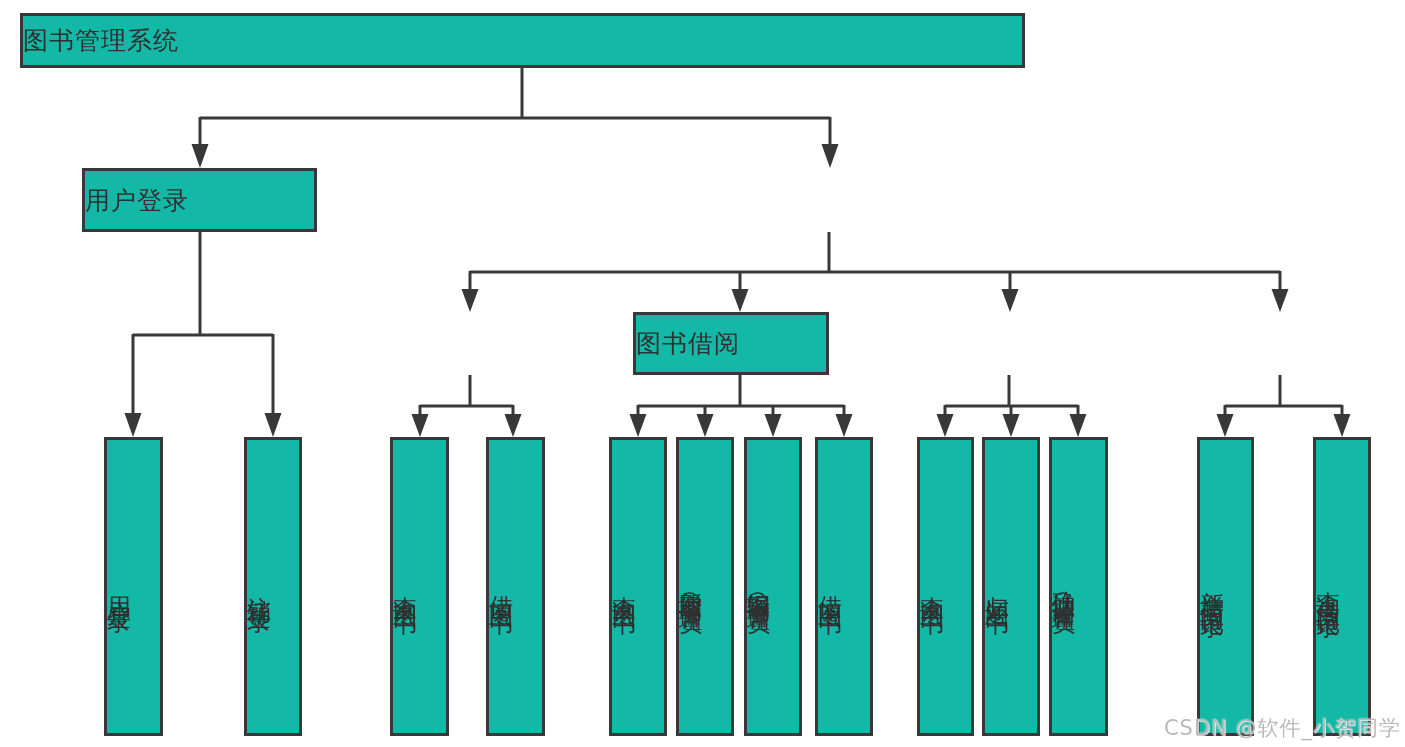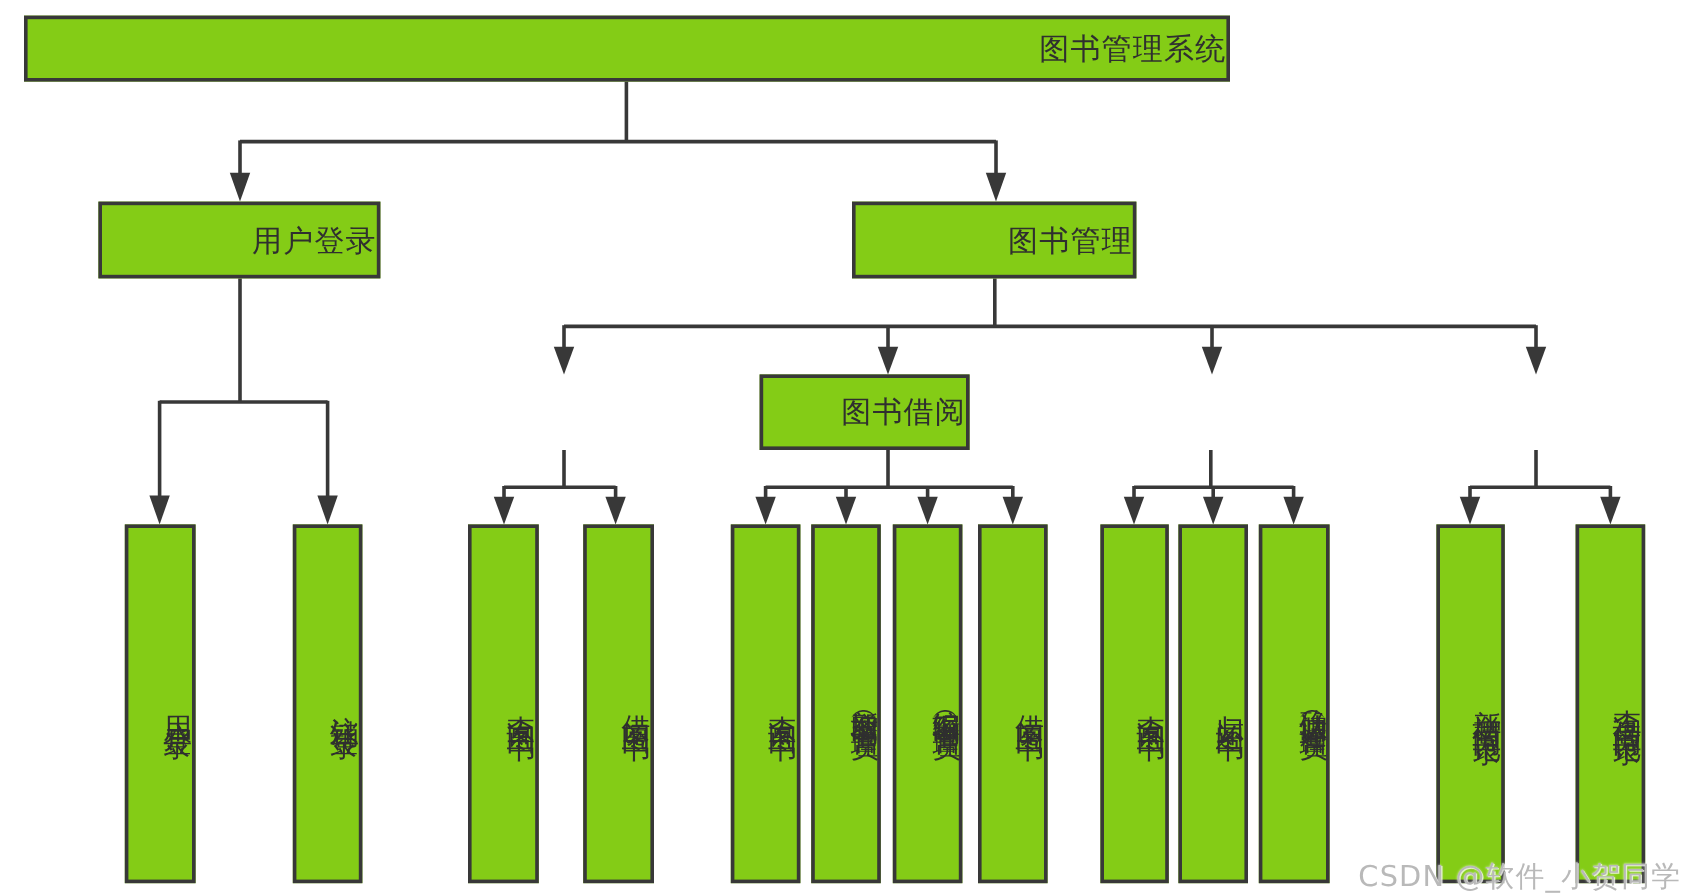"图书管理系统" .box { background: #84cc16 -> #14b8a6; justify-content: flex-end -> flex-start }
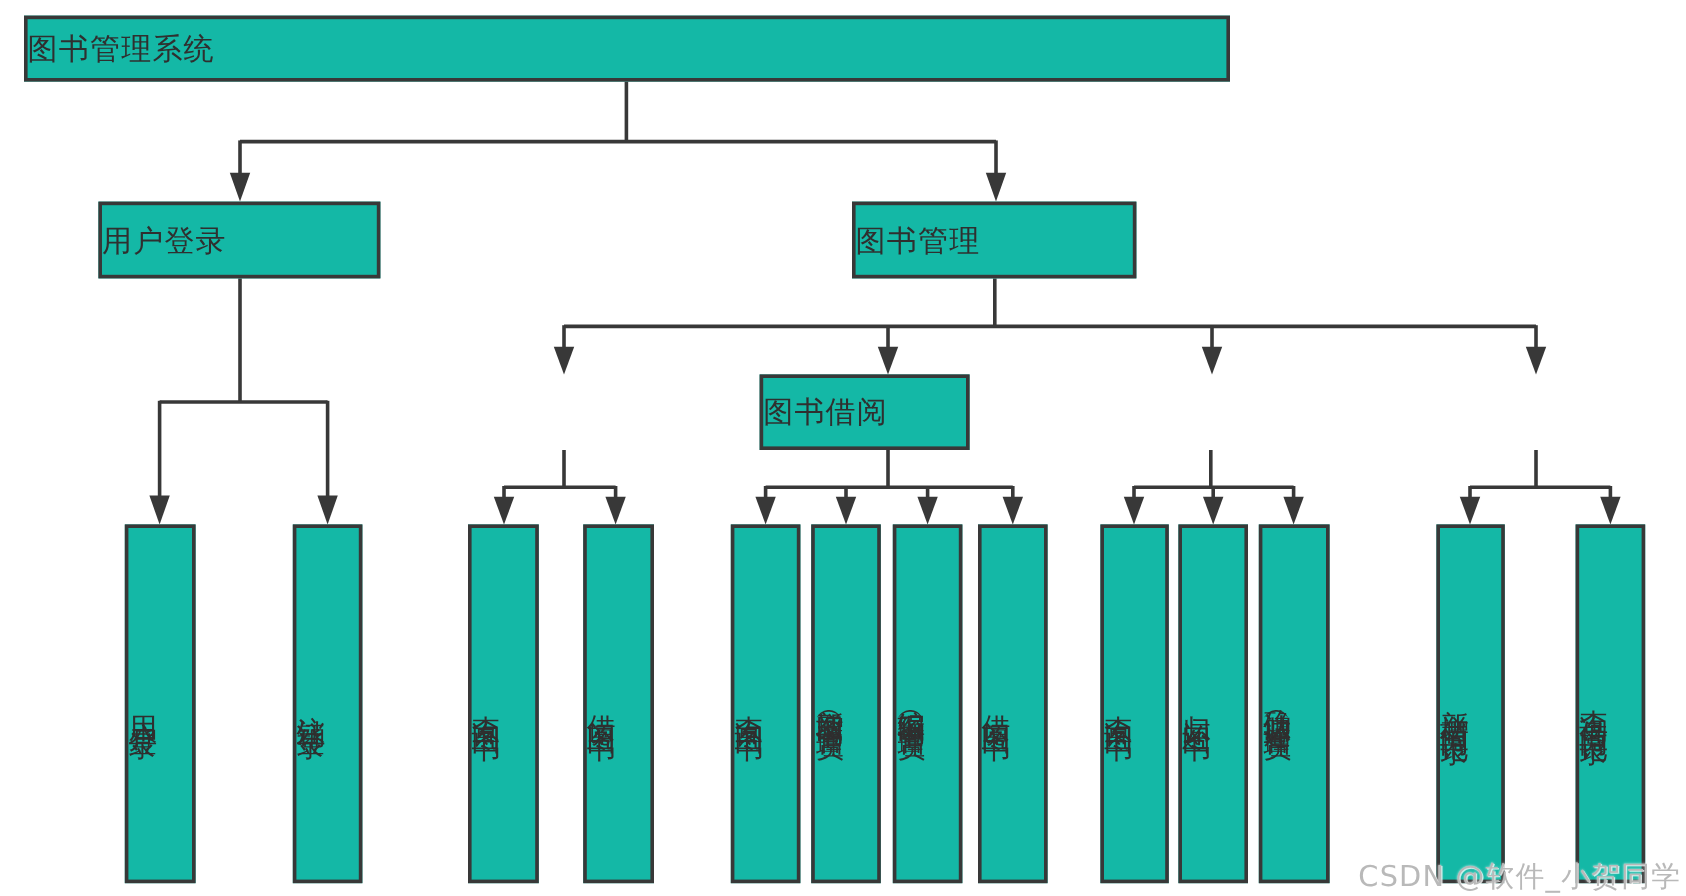"图书管理" div.box { html: <div> <span>图书管理</span> </div> -> none }
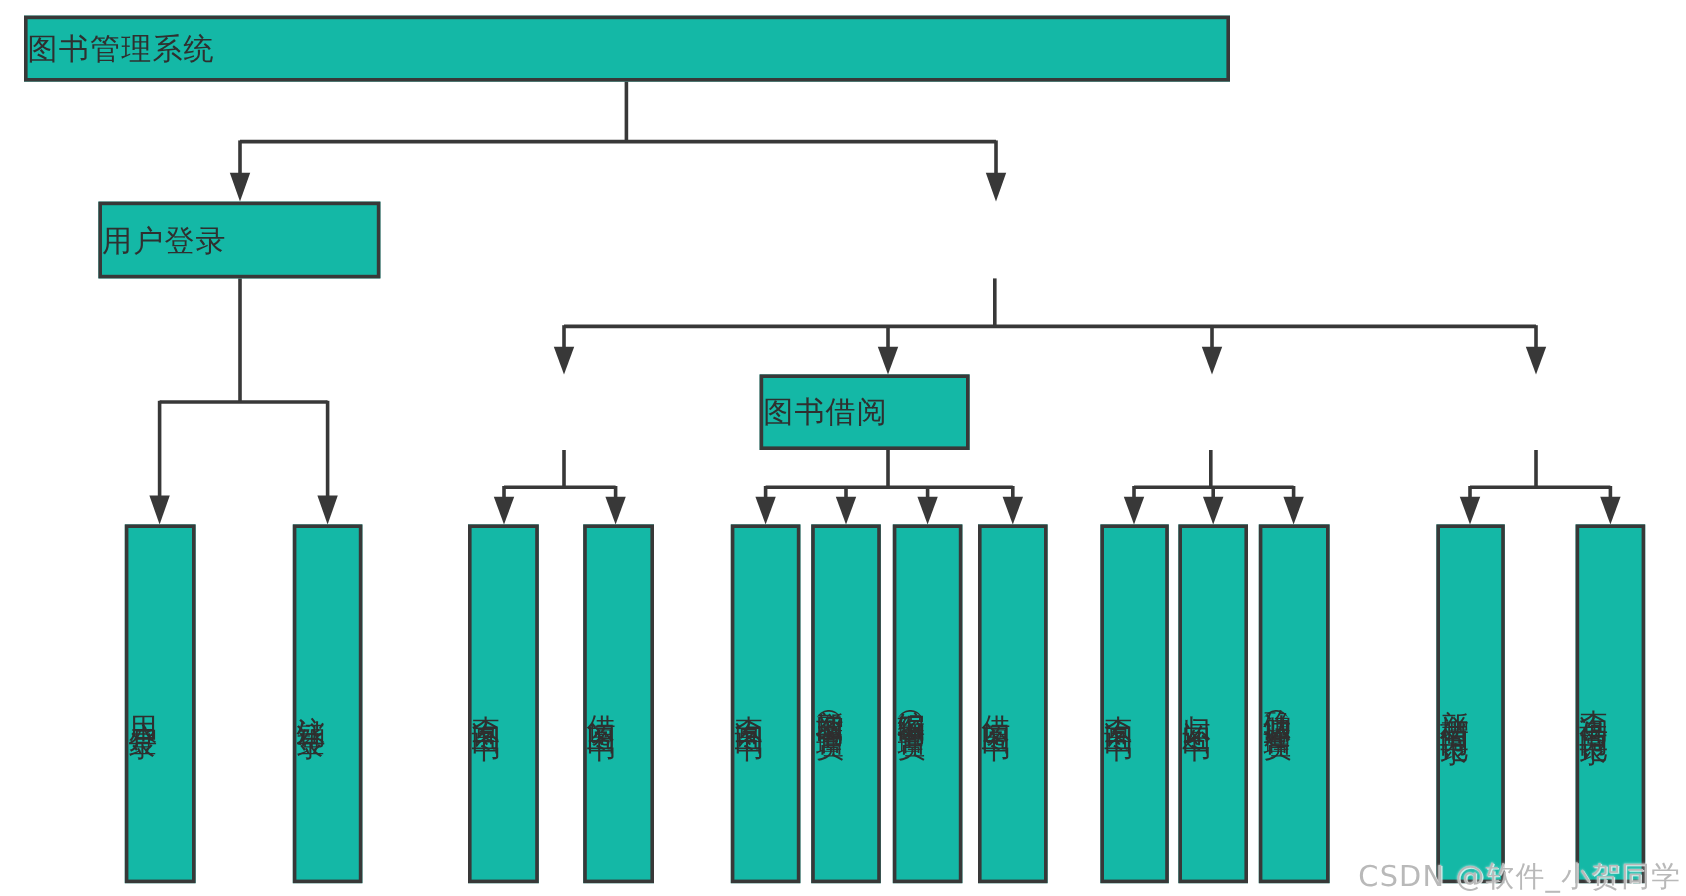"图书借阅" div.box { width: 175px -> 196px }
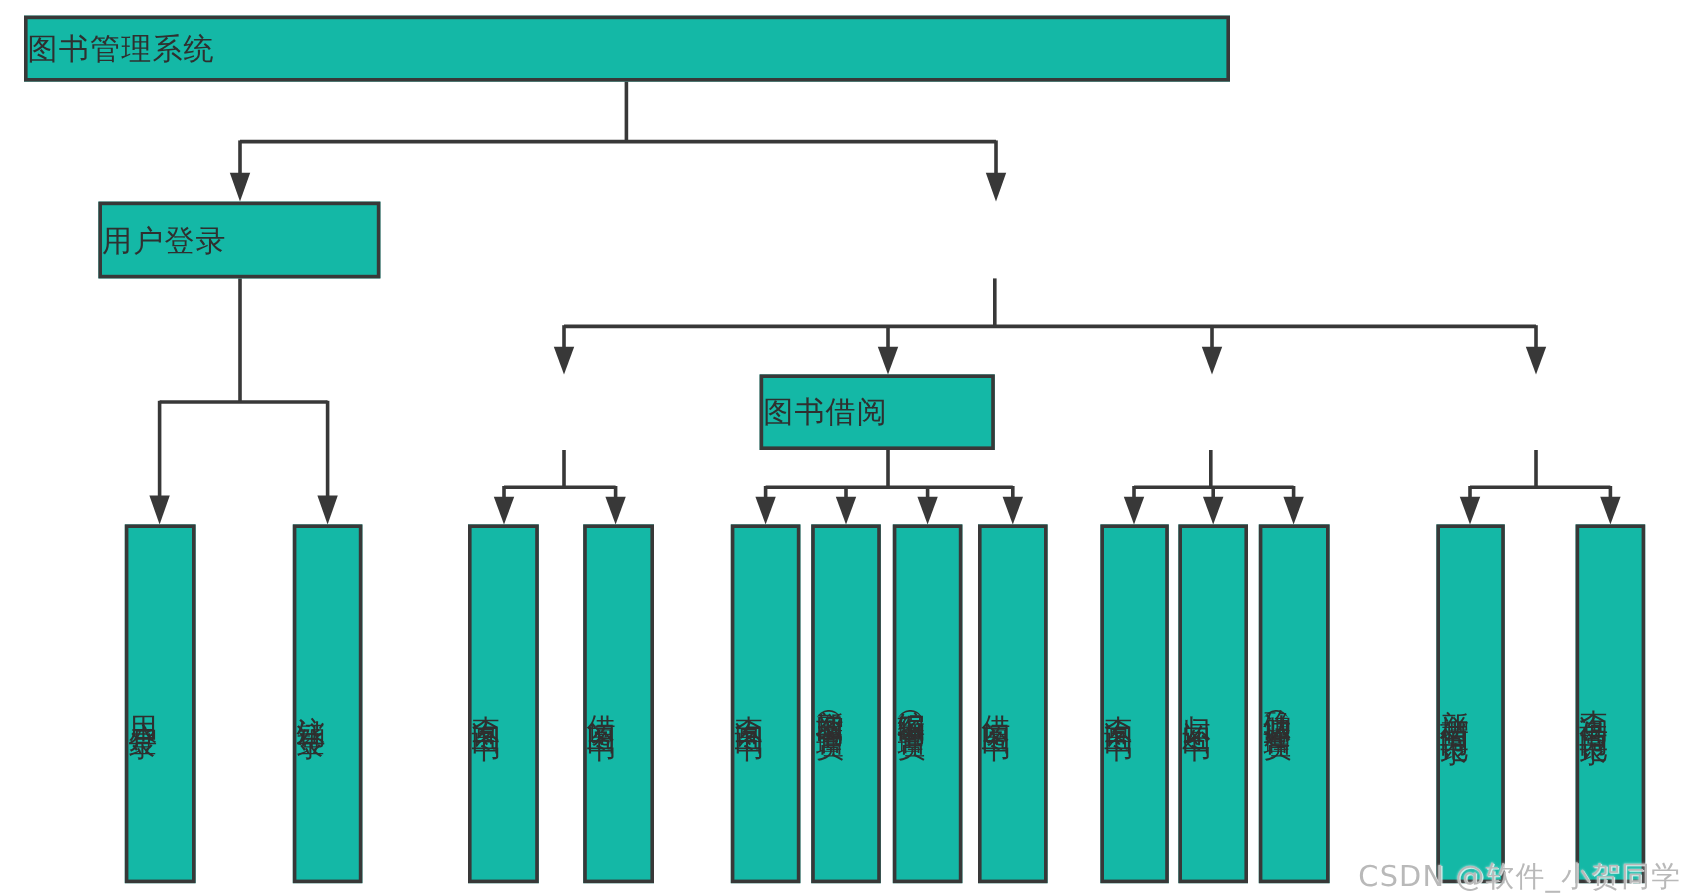"CSDN @软件_小贺同学" .watermark { font-size: 24px -> 21px }
